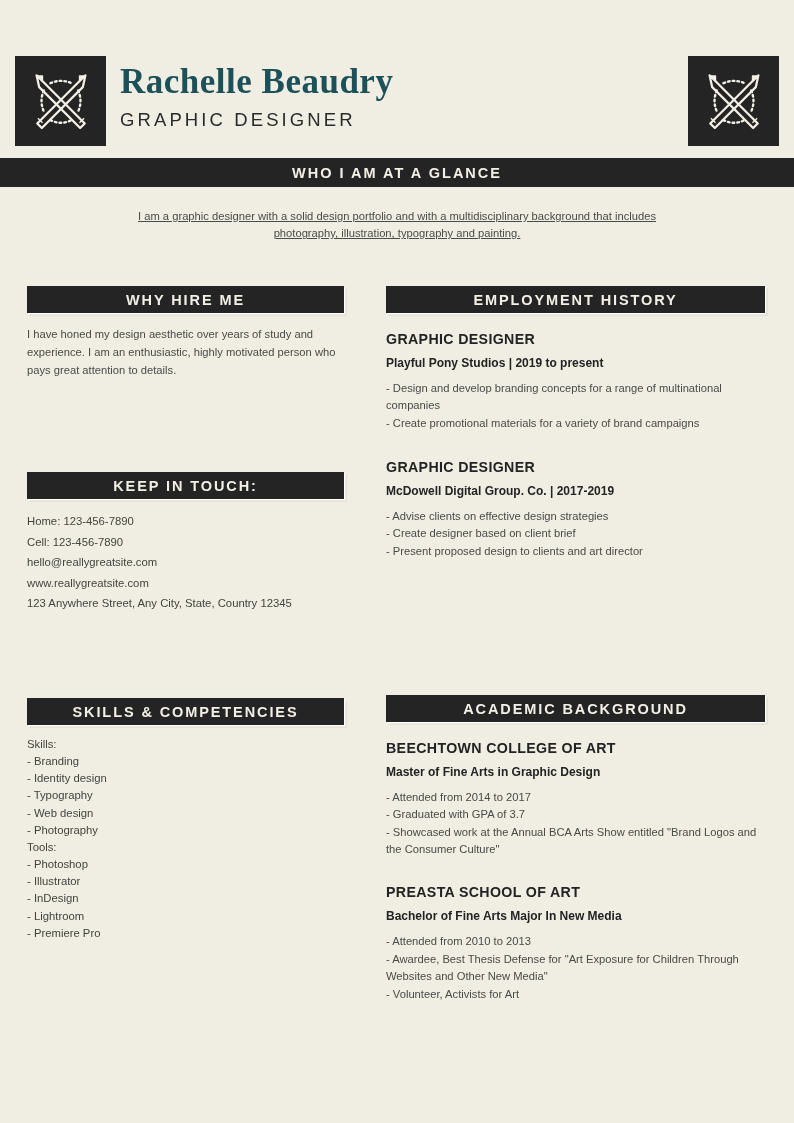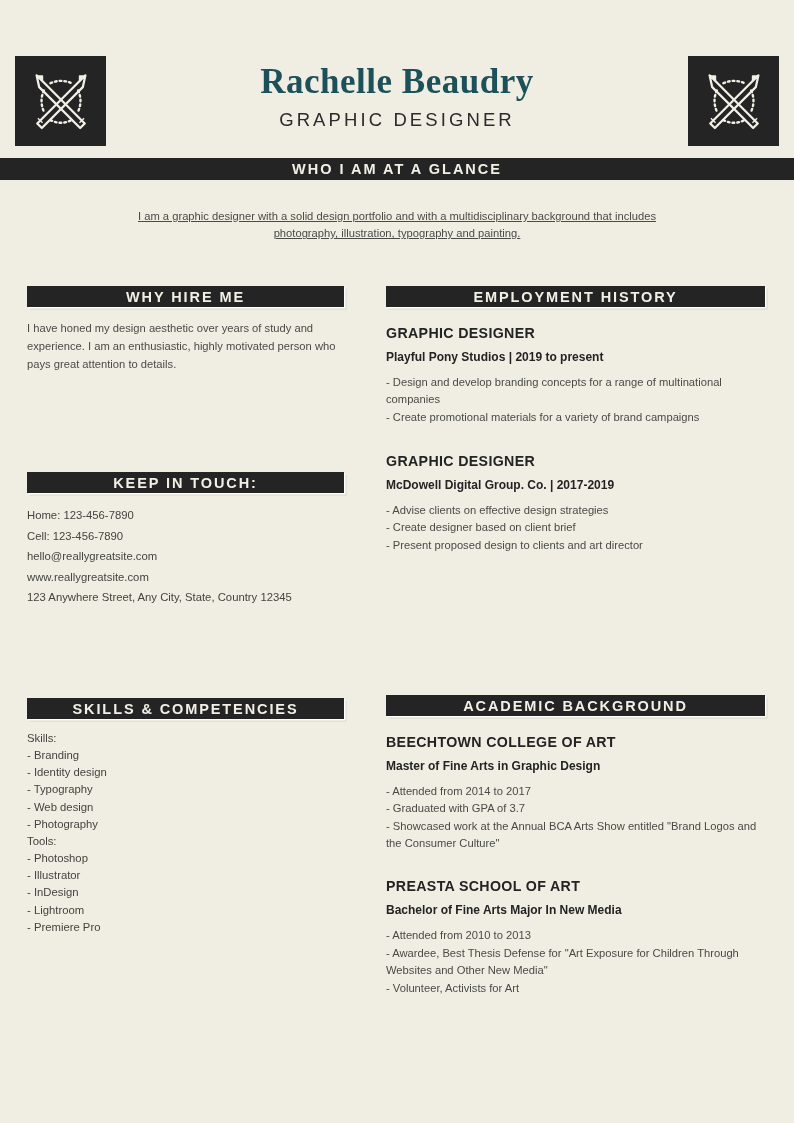"Rachelle Beaudry" .name-block { text-align: center -> none }
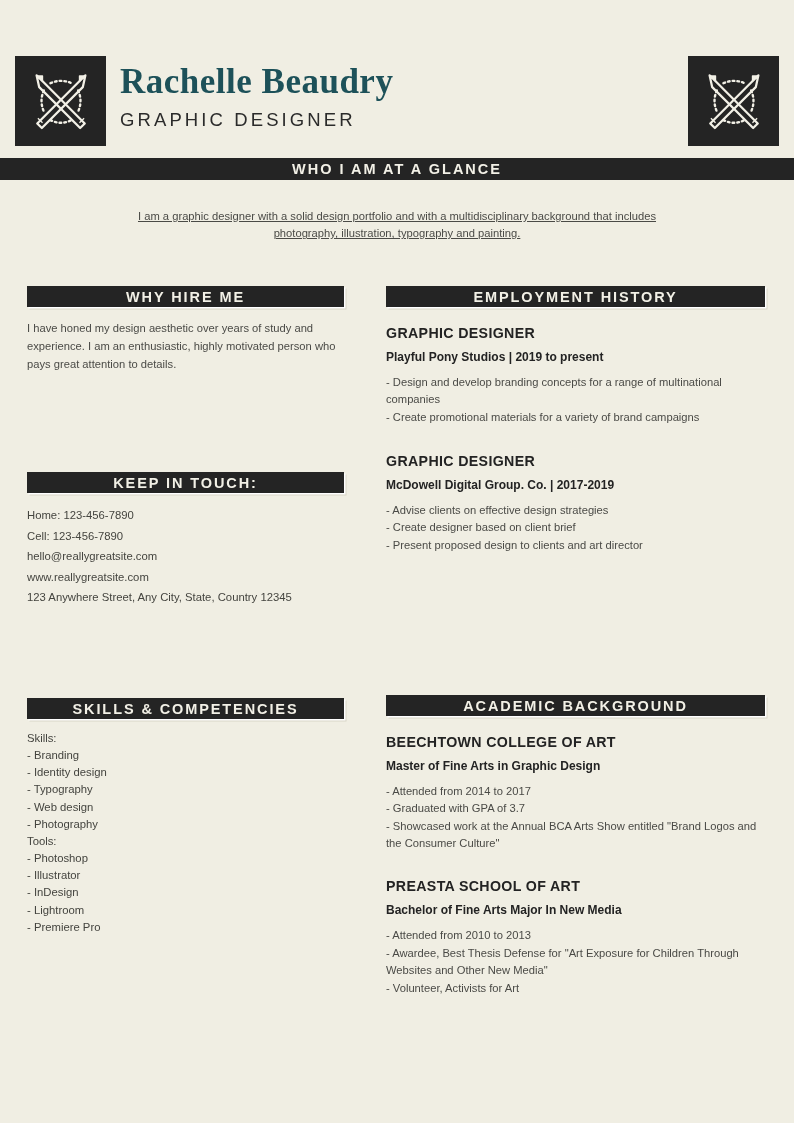"WHO I AM AT A" .banner { height: 22px -> 29px }
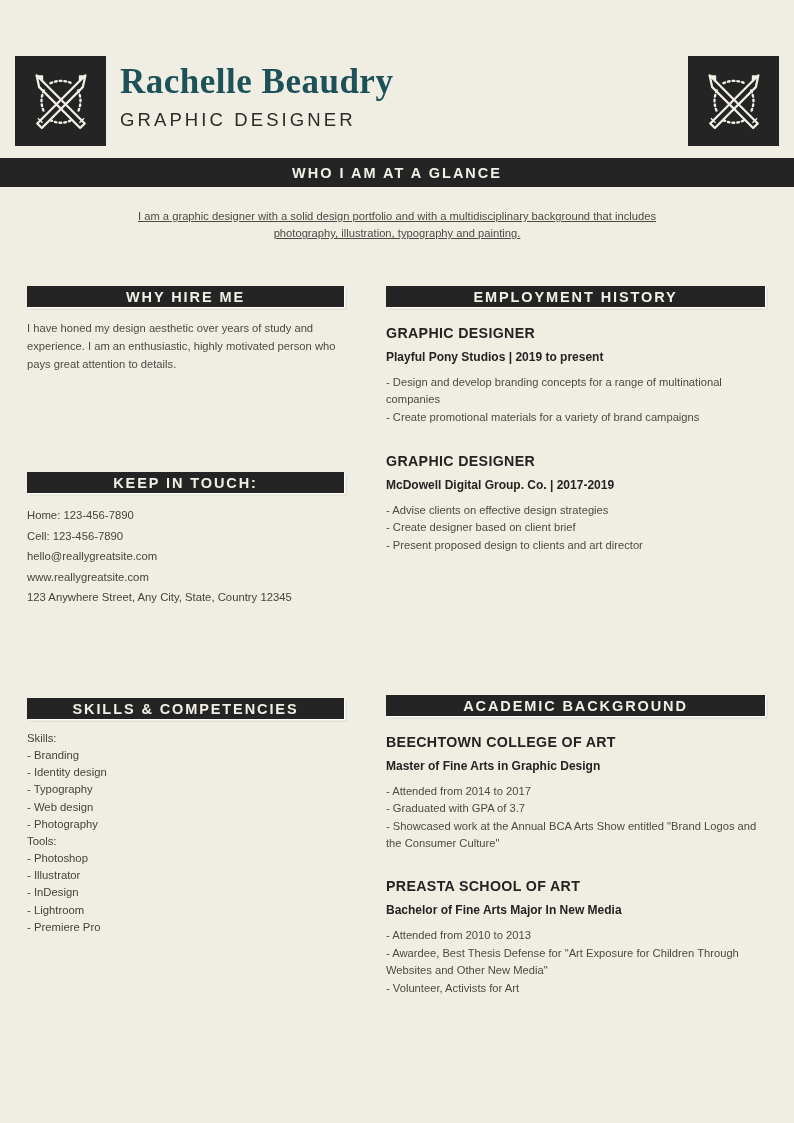"WHY HIRE ME" .sec-bar { height: 21px -> 27px }
